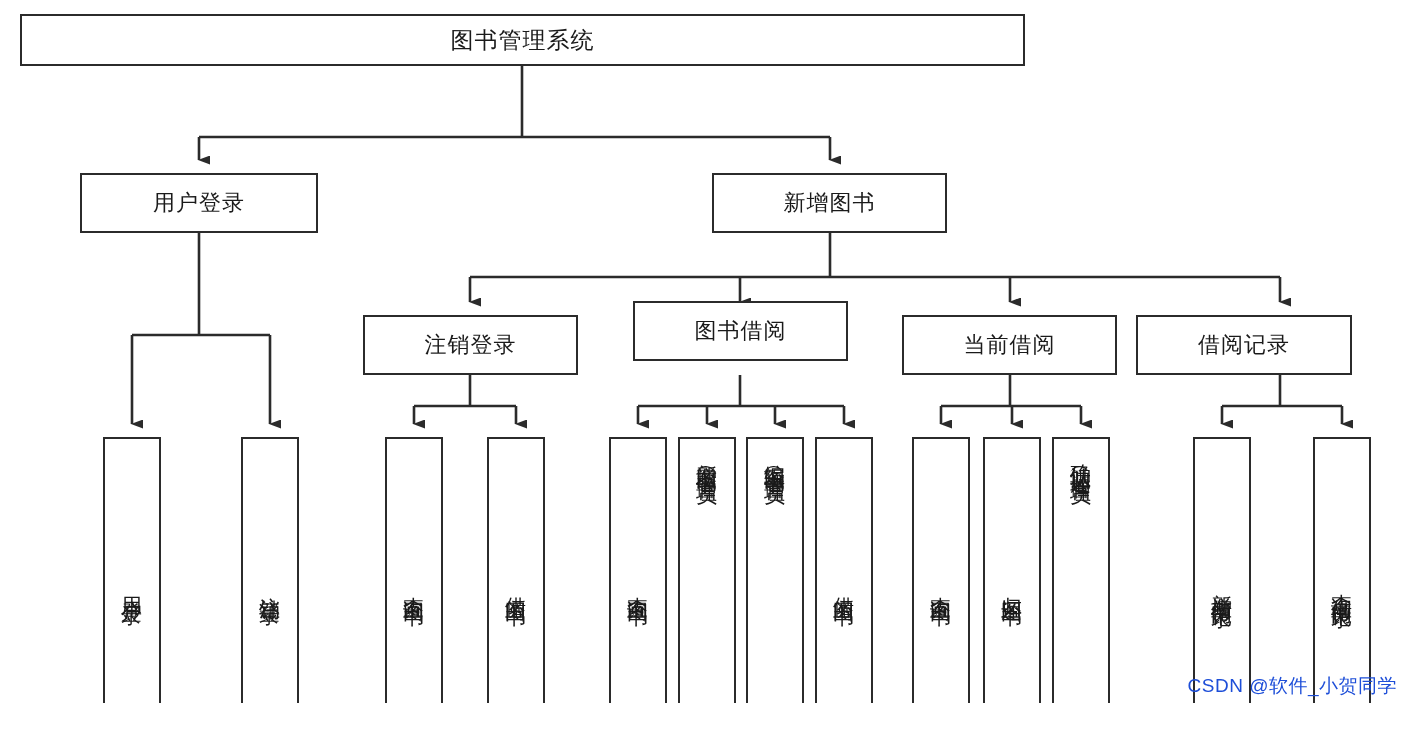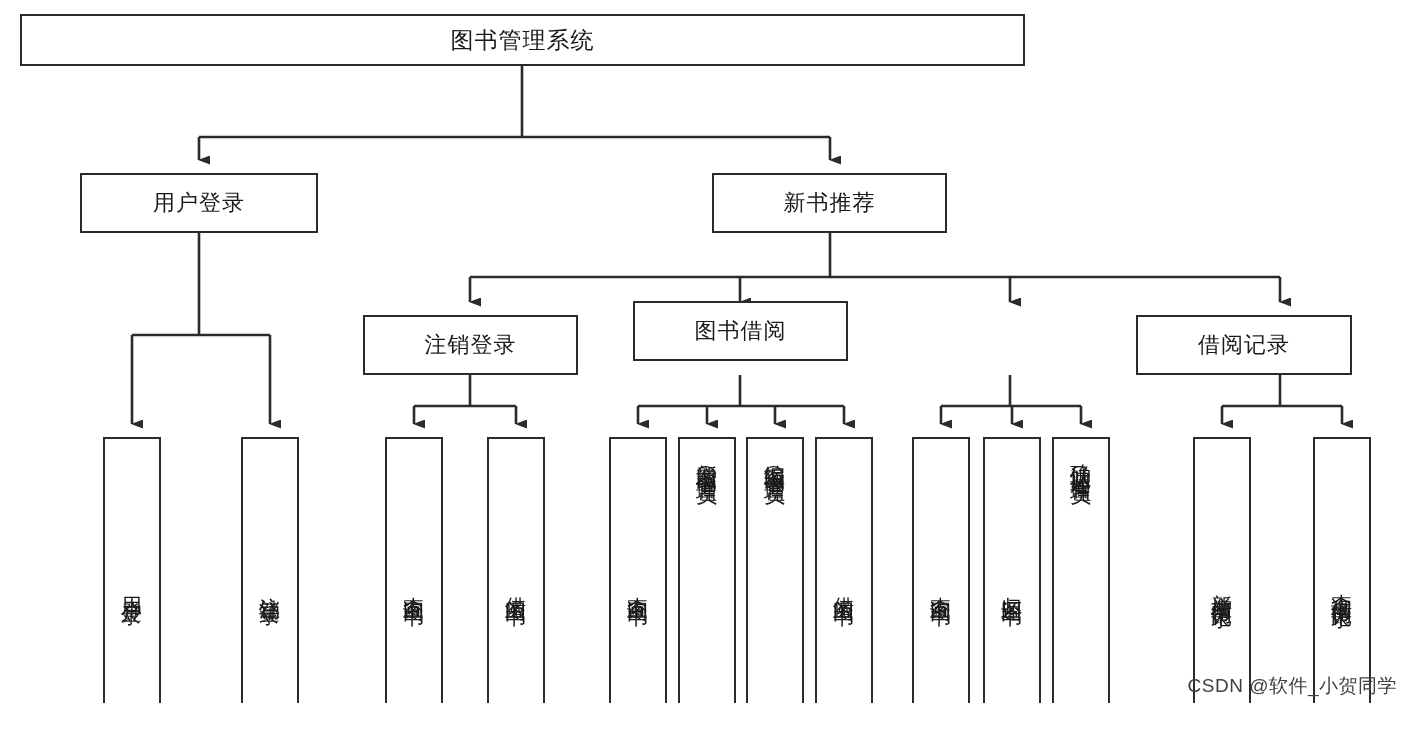"新书推荐" span { text: 书推荐 -> 增图书 }
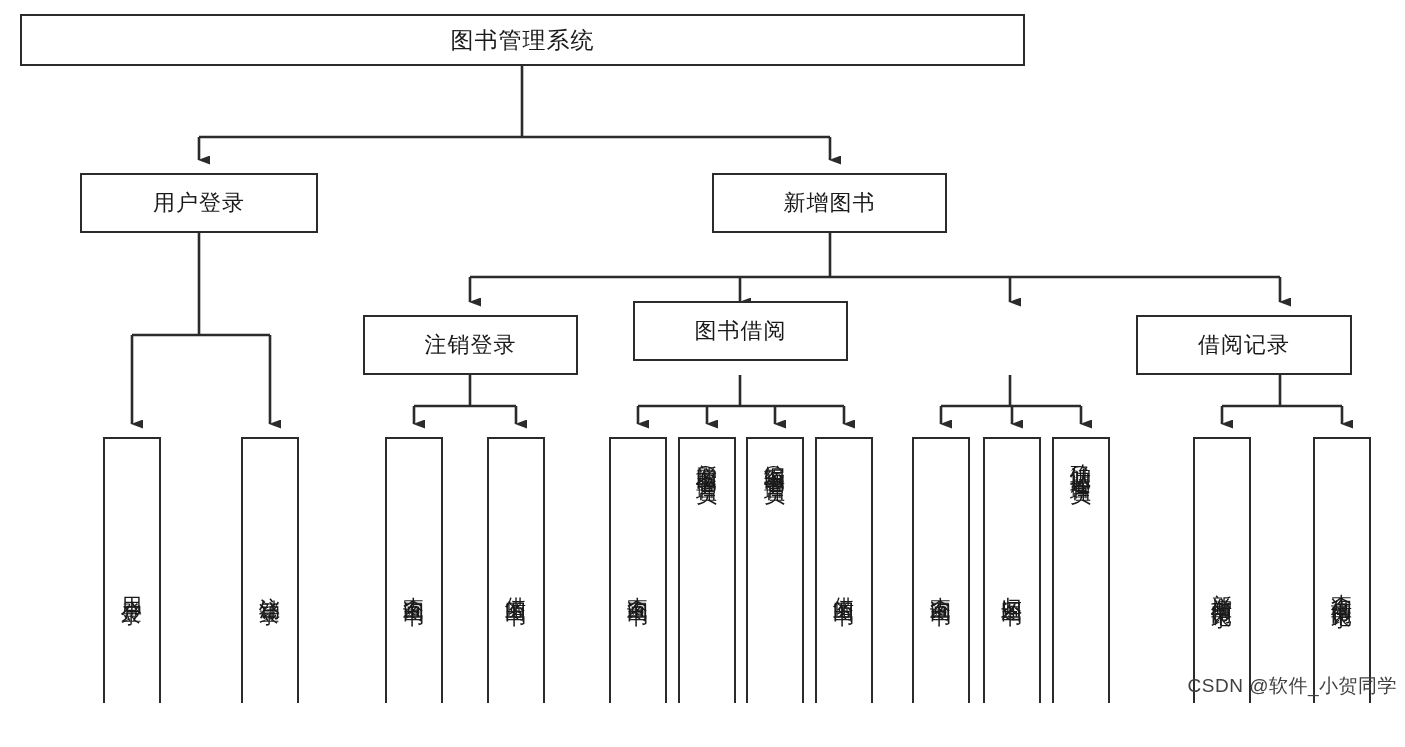"当前借阅" div.node { html: none -> <div> <span>当前借阅</span> </div> }
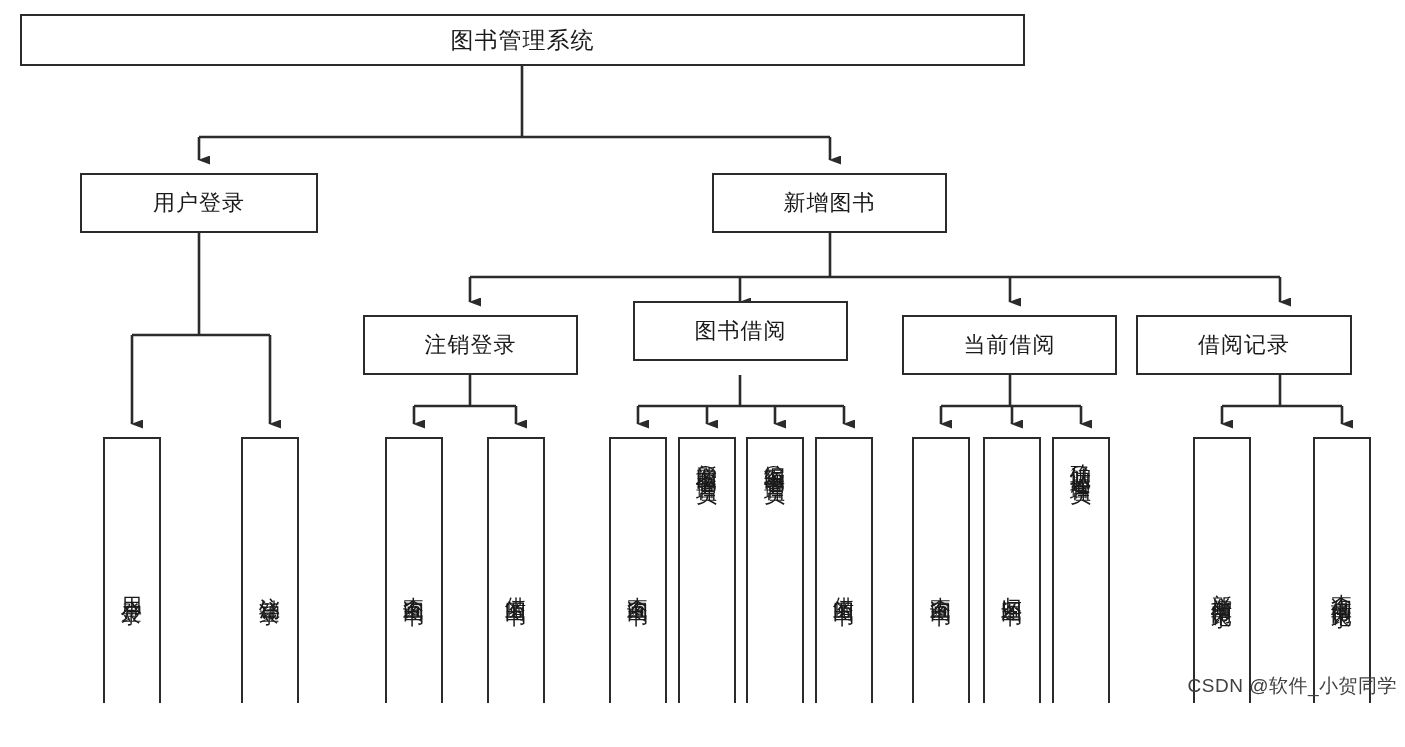"CSDN @软件_小贺同学" .watermark { color: #404040 -> #1d4ed8 }
